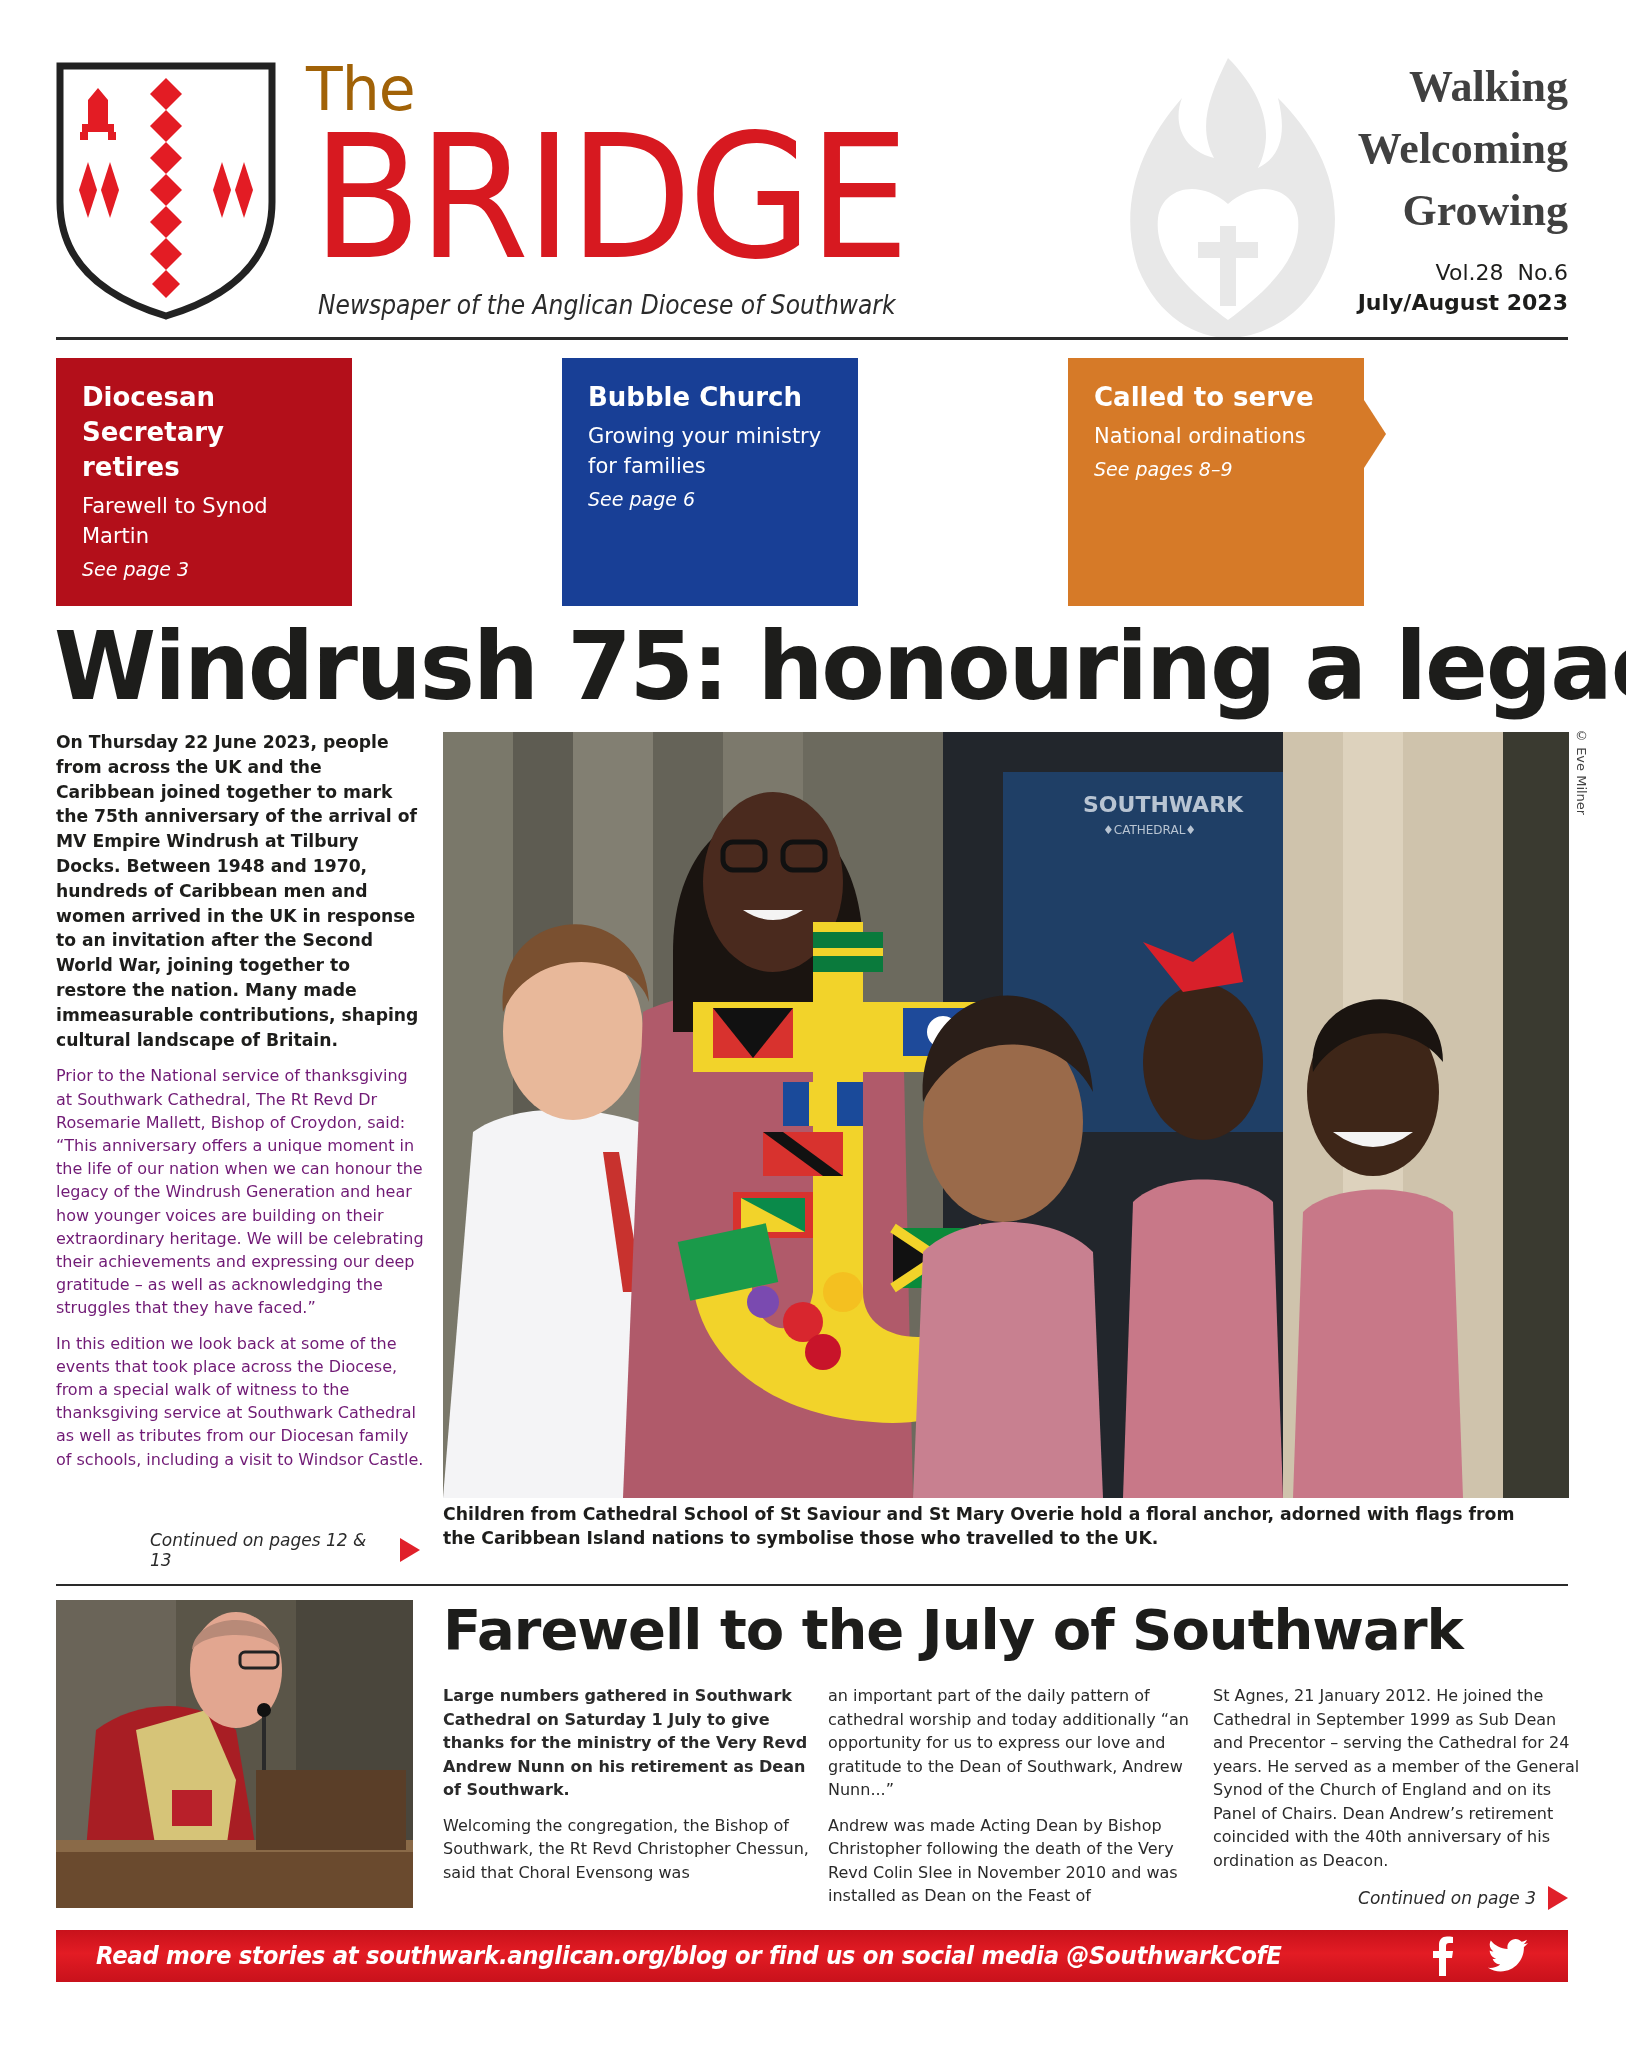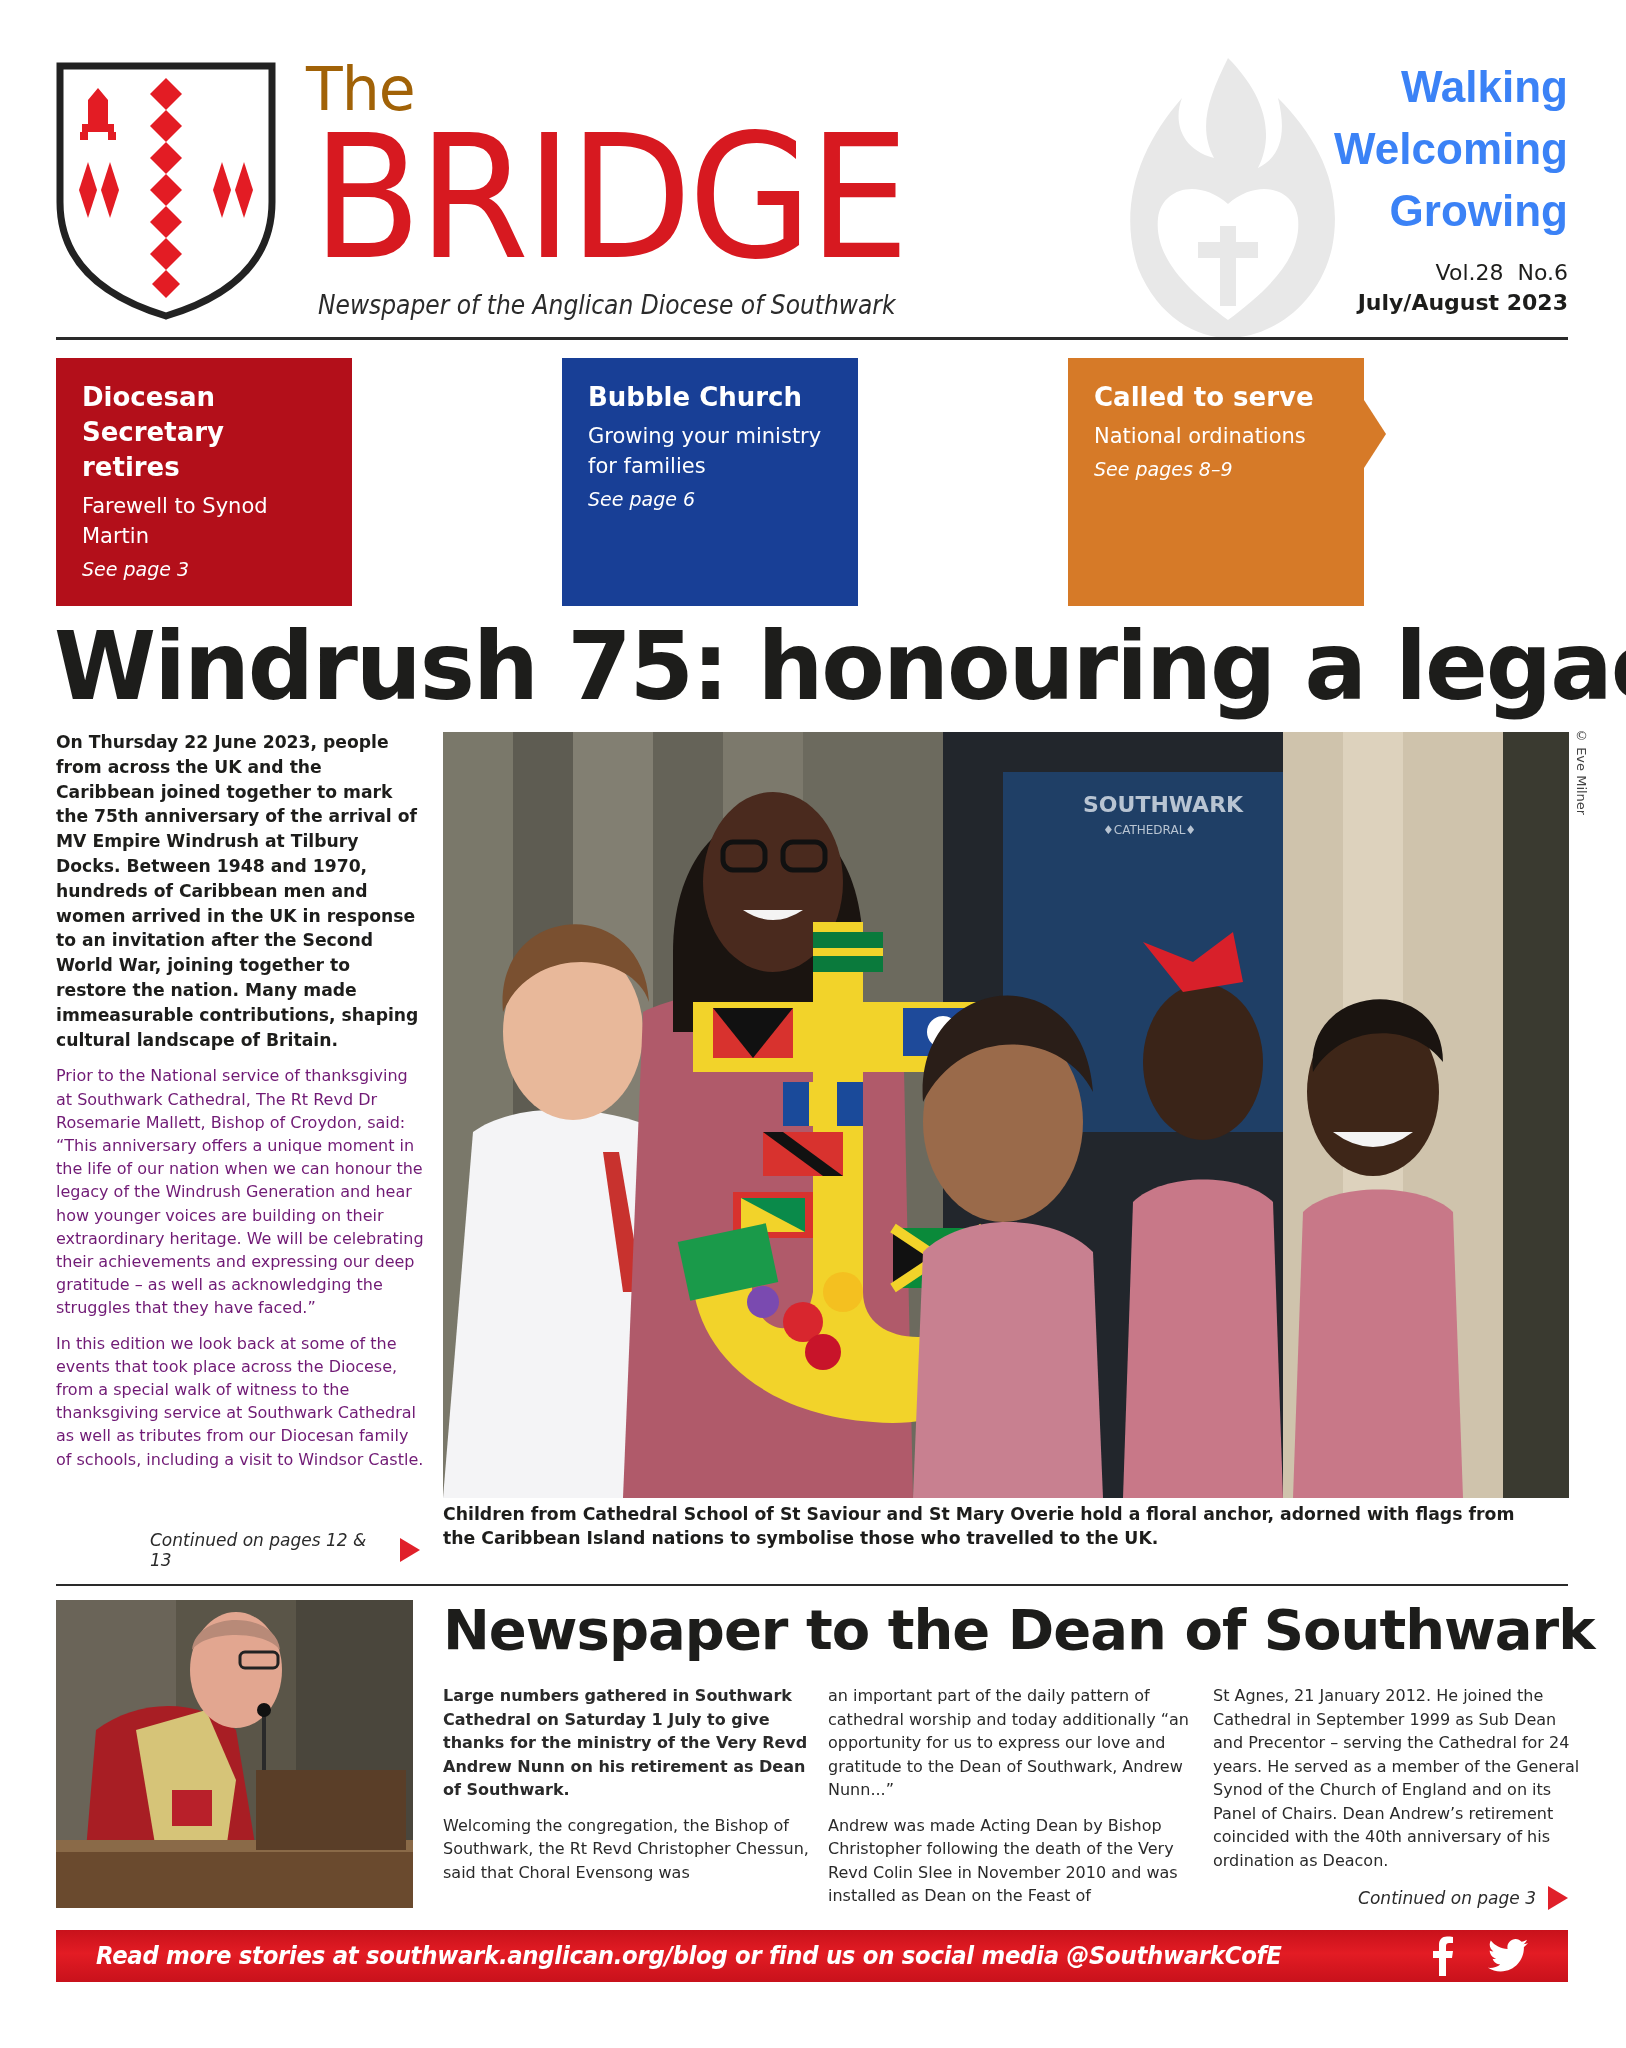"Walking" .motto { color: #3b82f6 -> #404040; font-family: Liberation Sans, sans-serif -> Liberation Serif, serif }
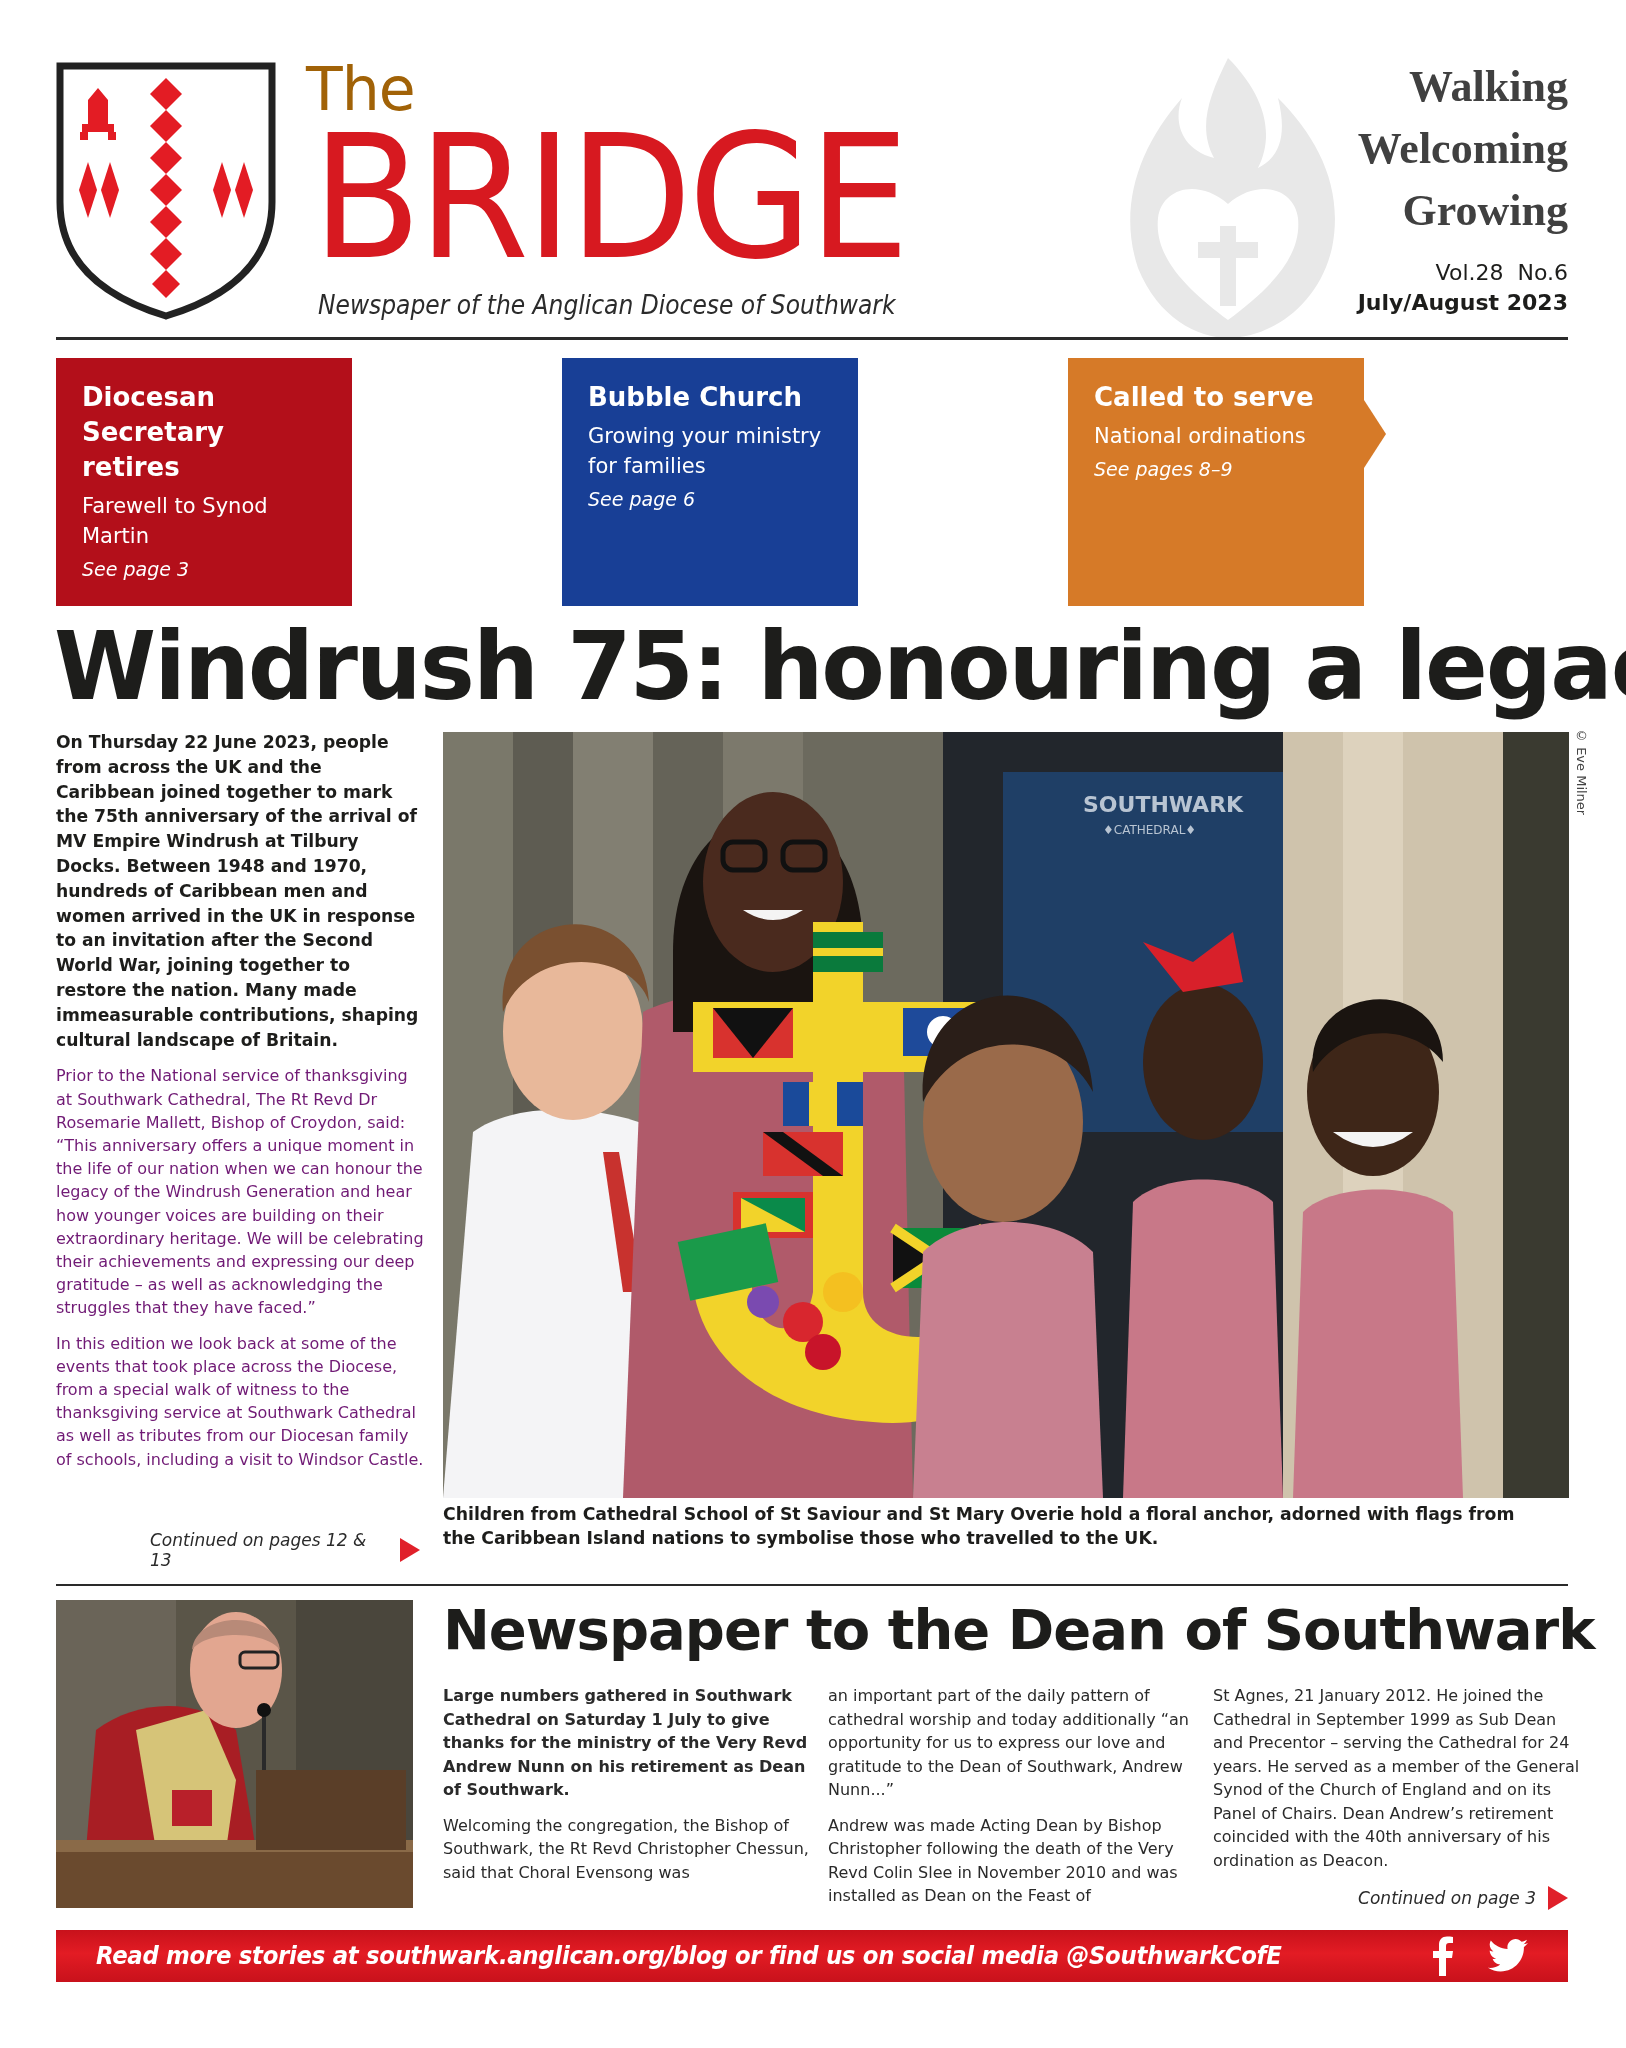"Newspaper to the Dean of" h2.dean-head { text: Newspaper to the Dean -> Farewell to the July }
